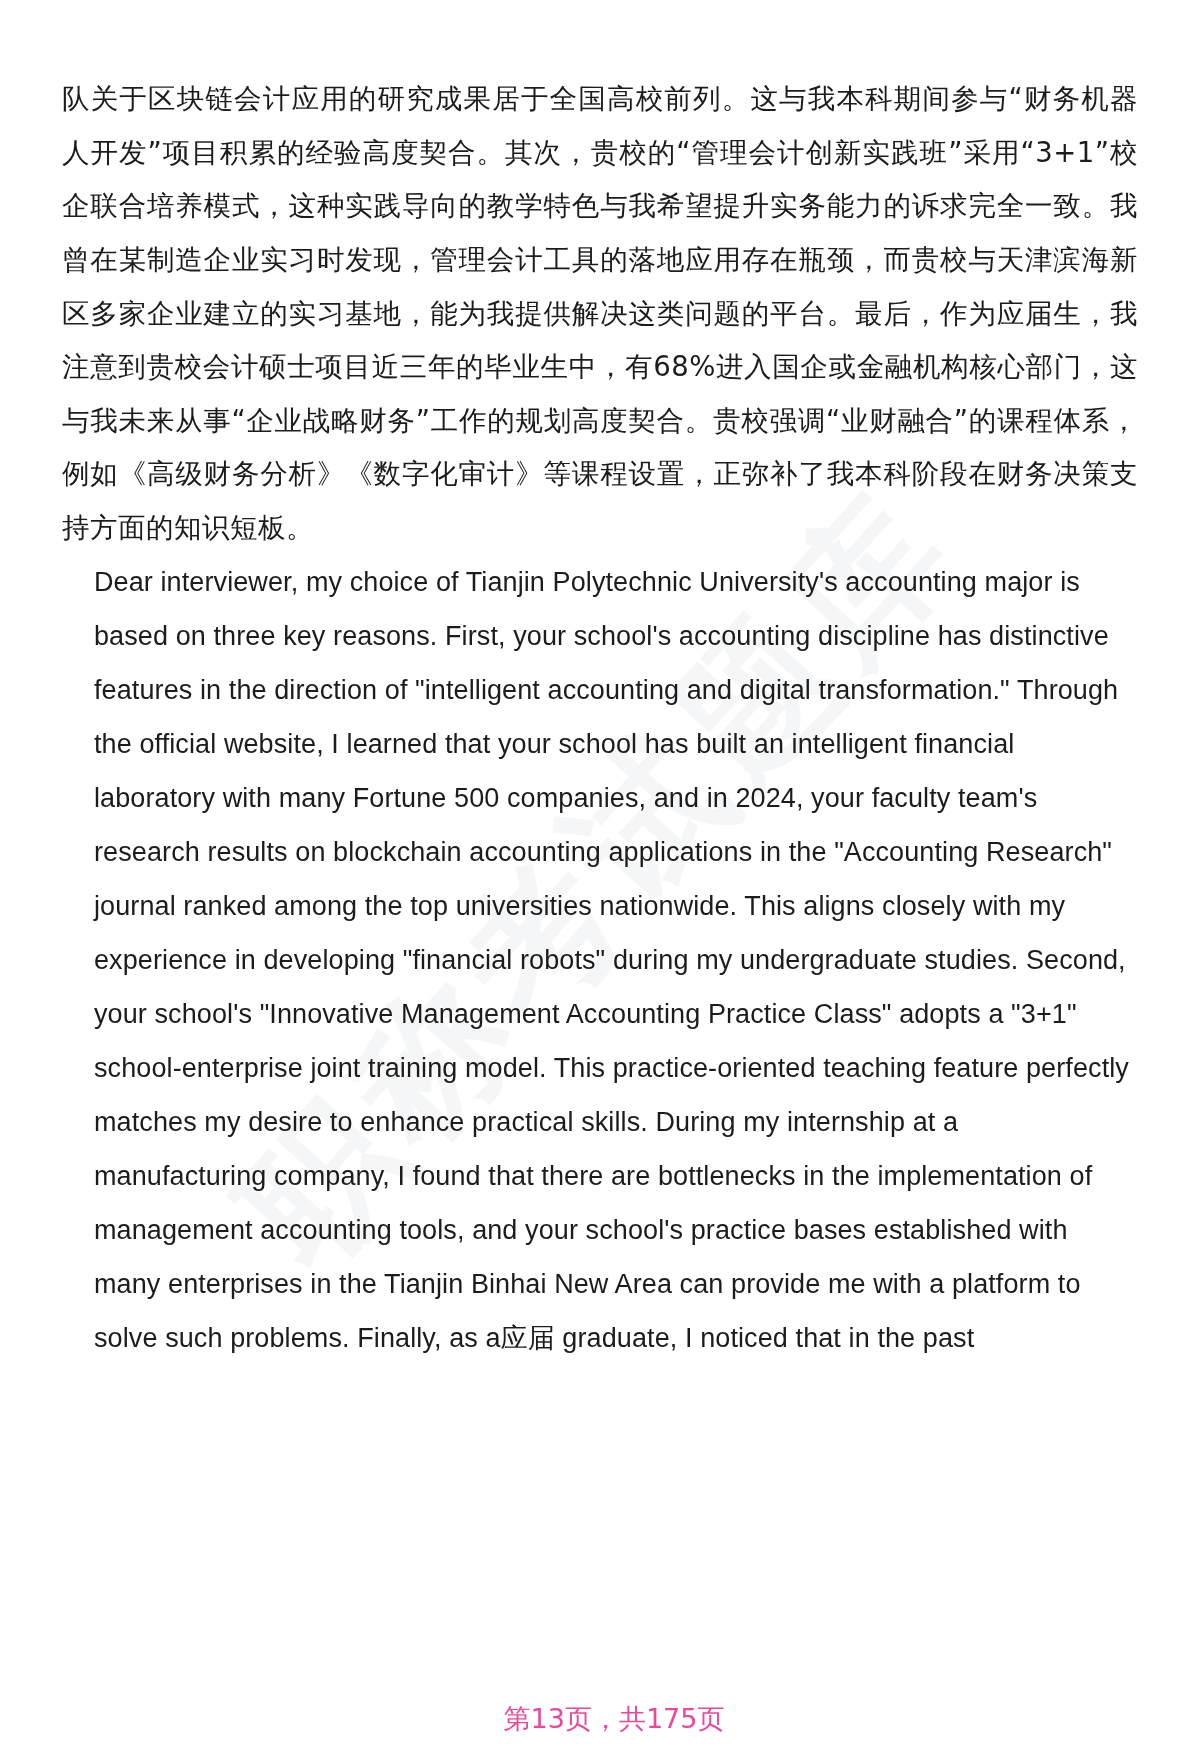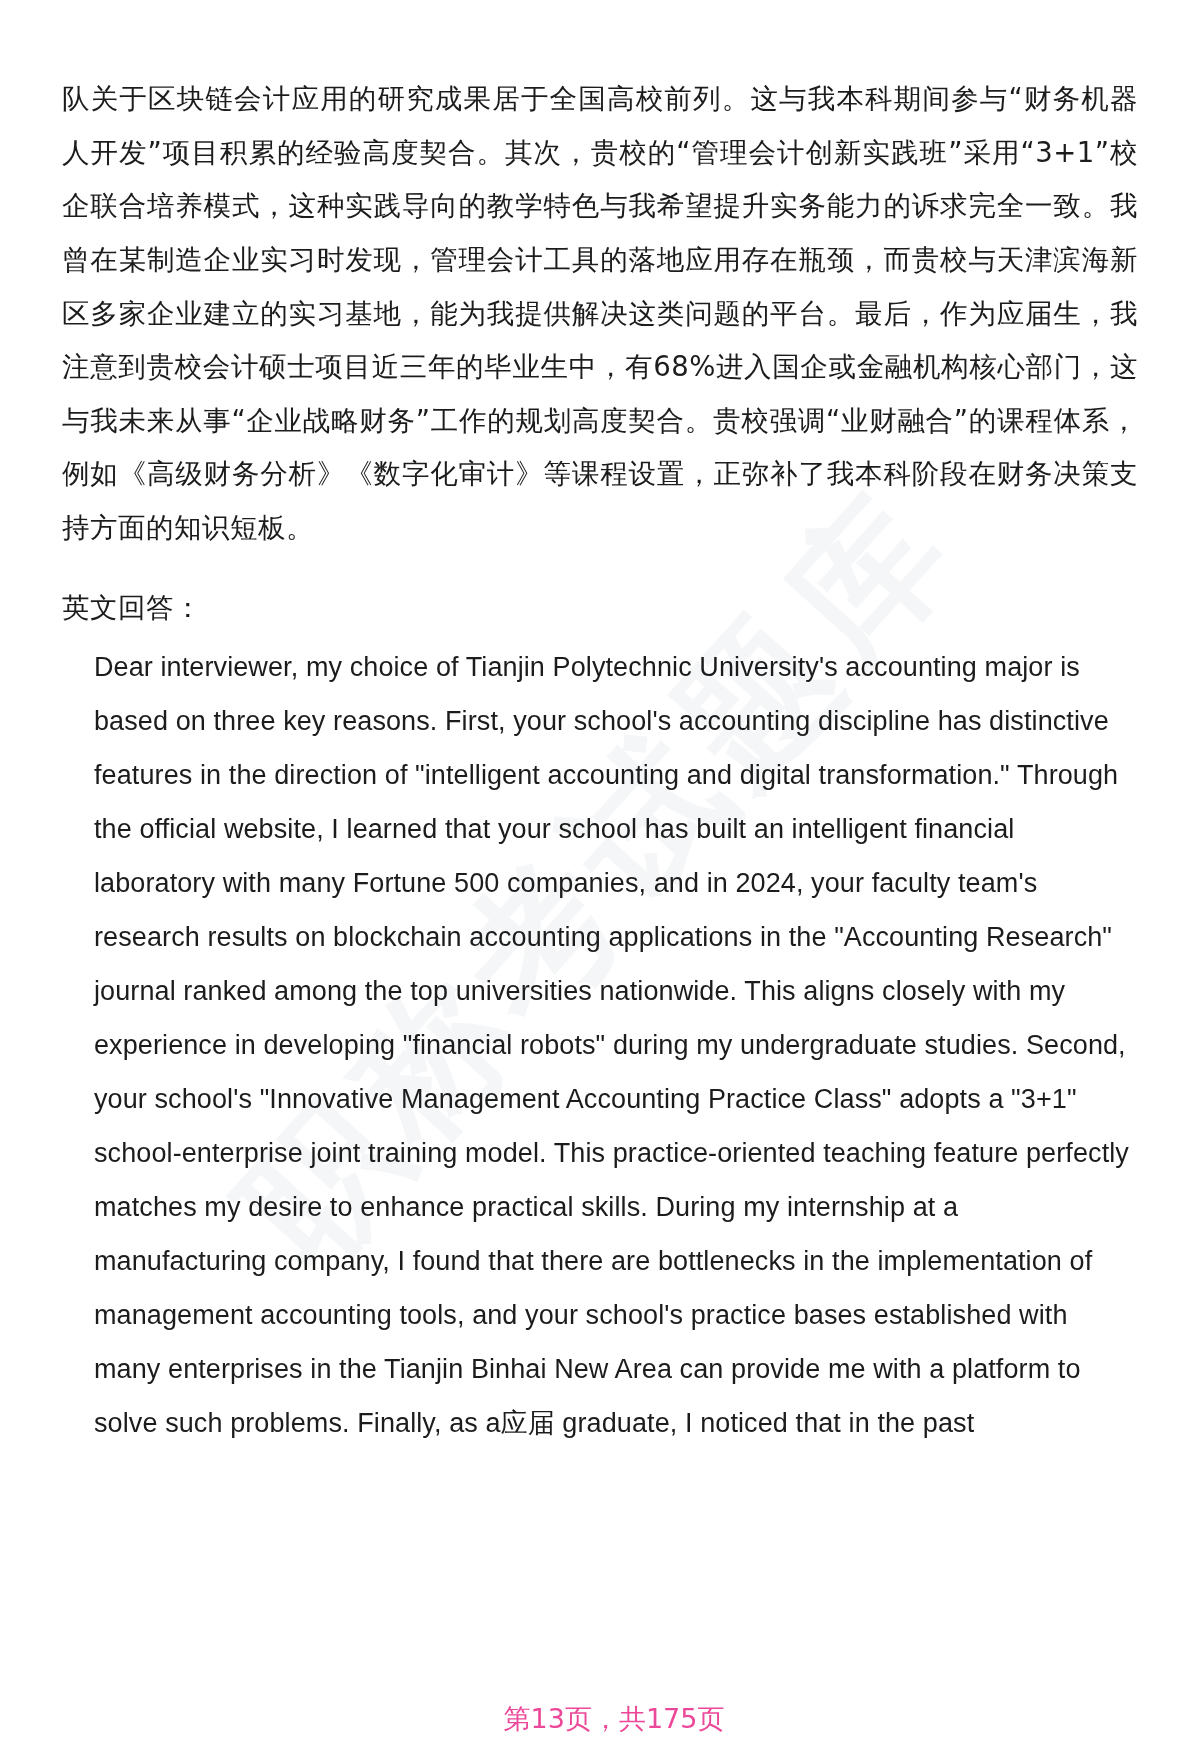"英文回答：" p.cn { html: <p>英文回答：</p> -> none }
